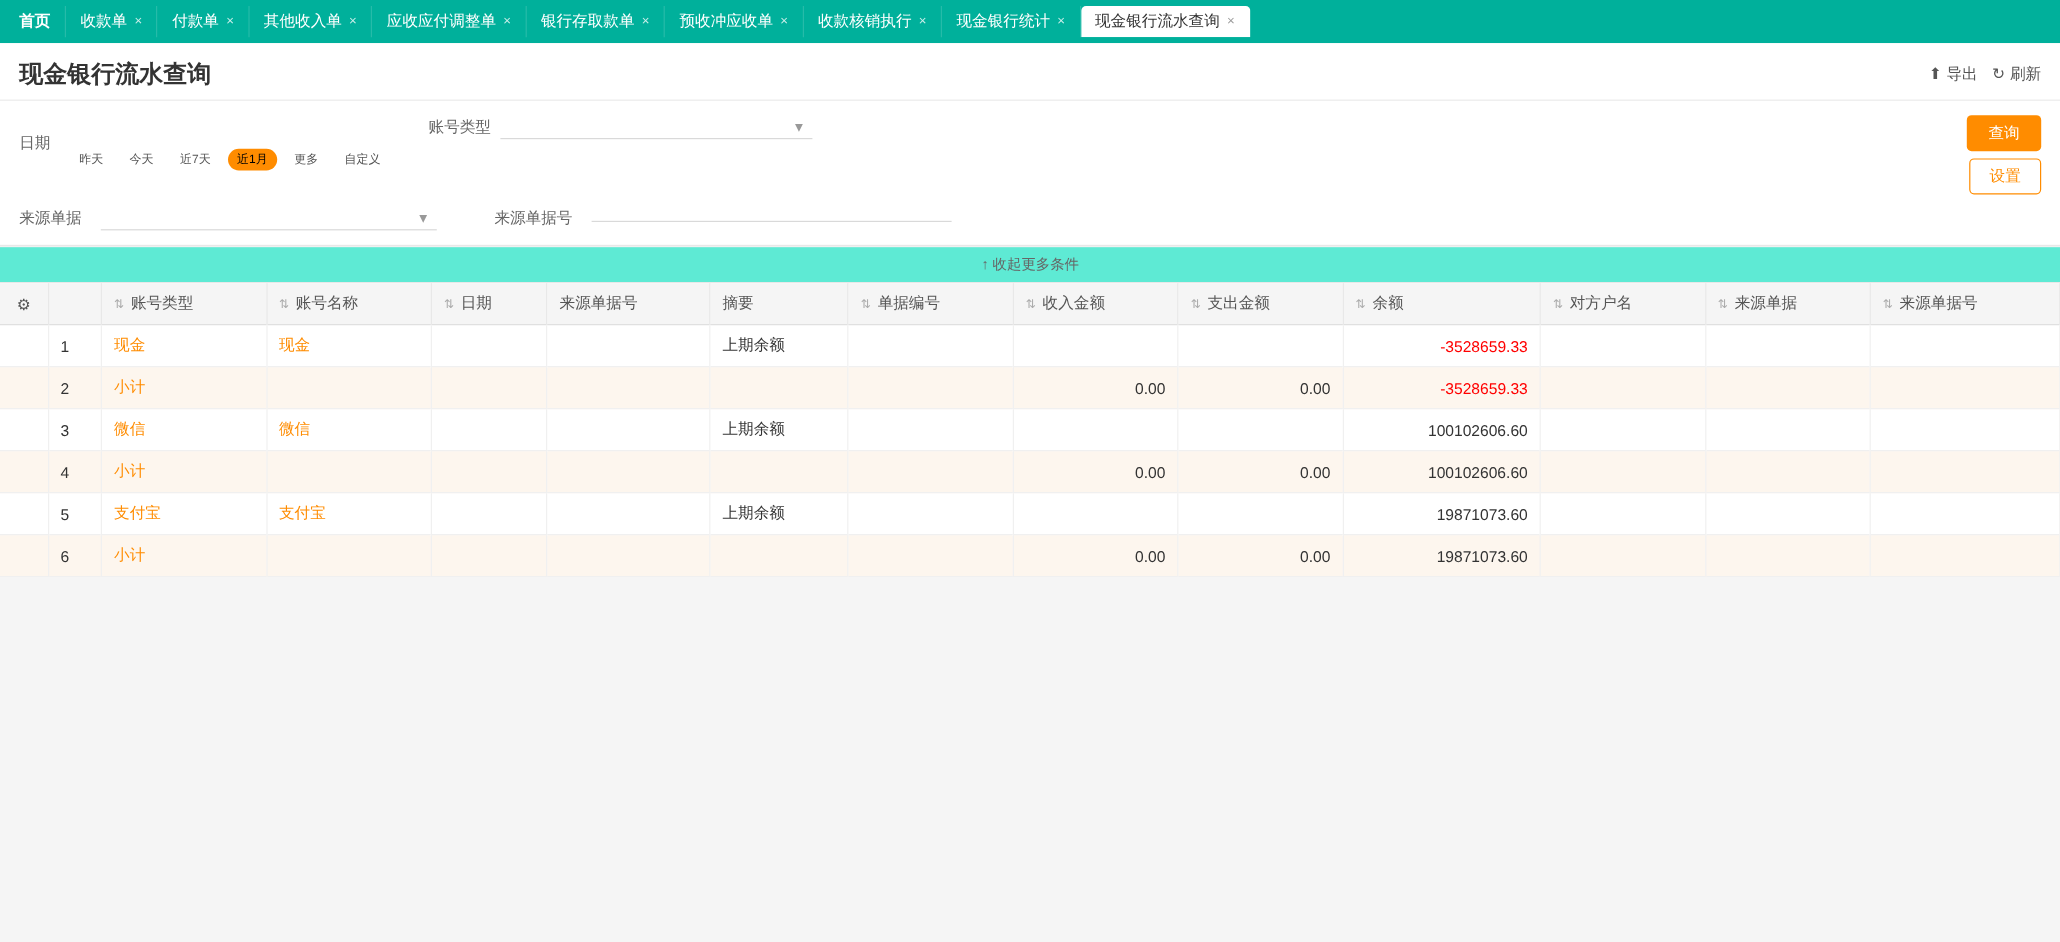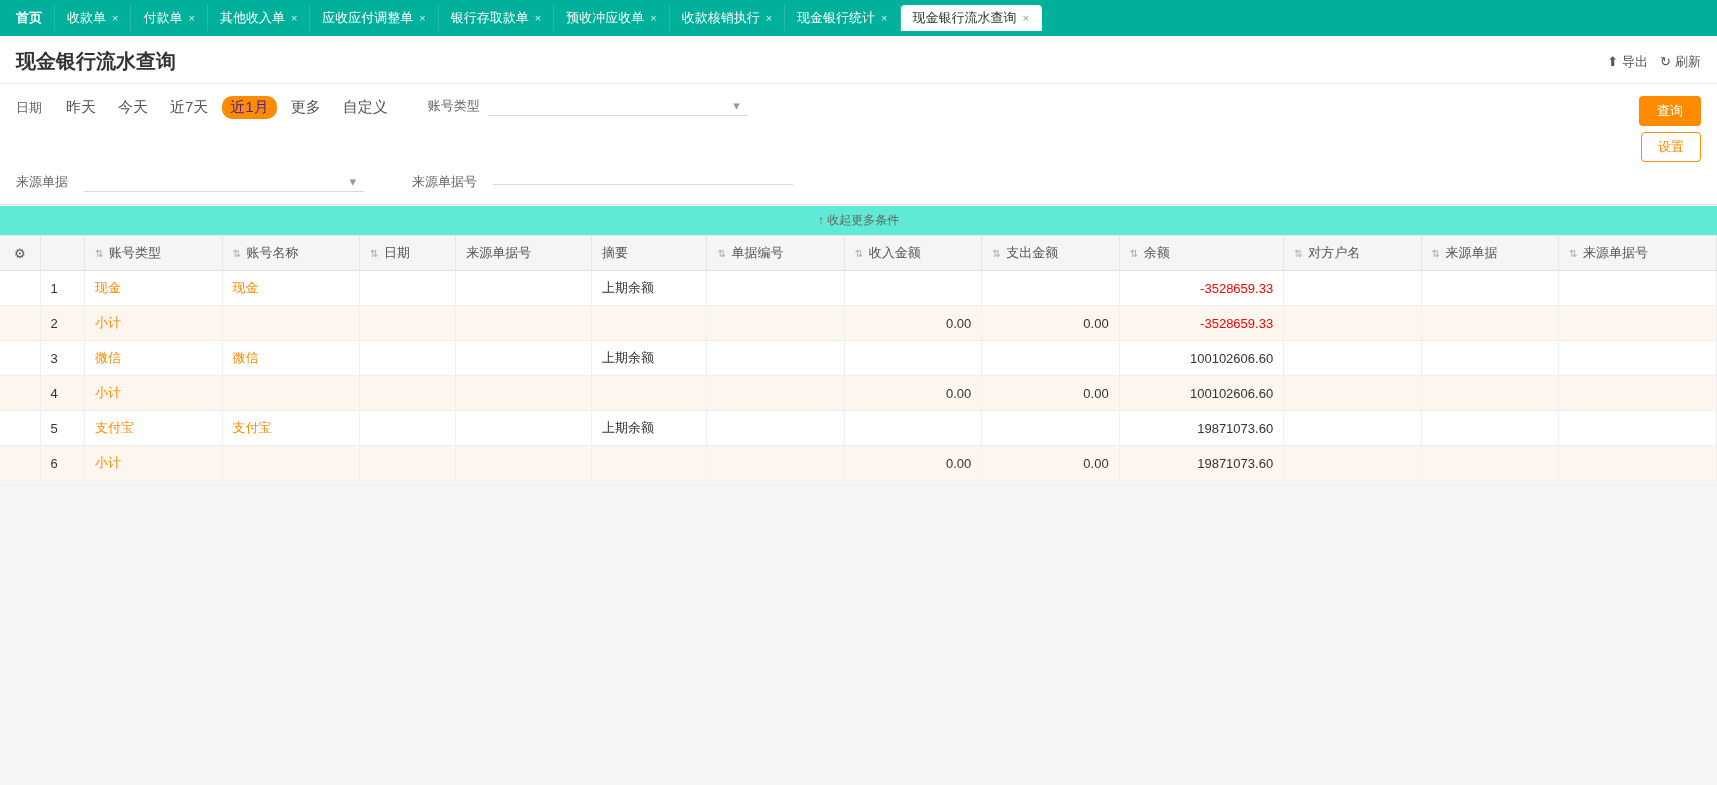"昨天" .date-opt { font-size: 15px -> 10px; margin-top: none -> 28px }
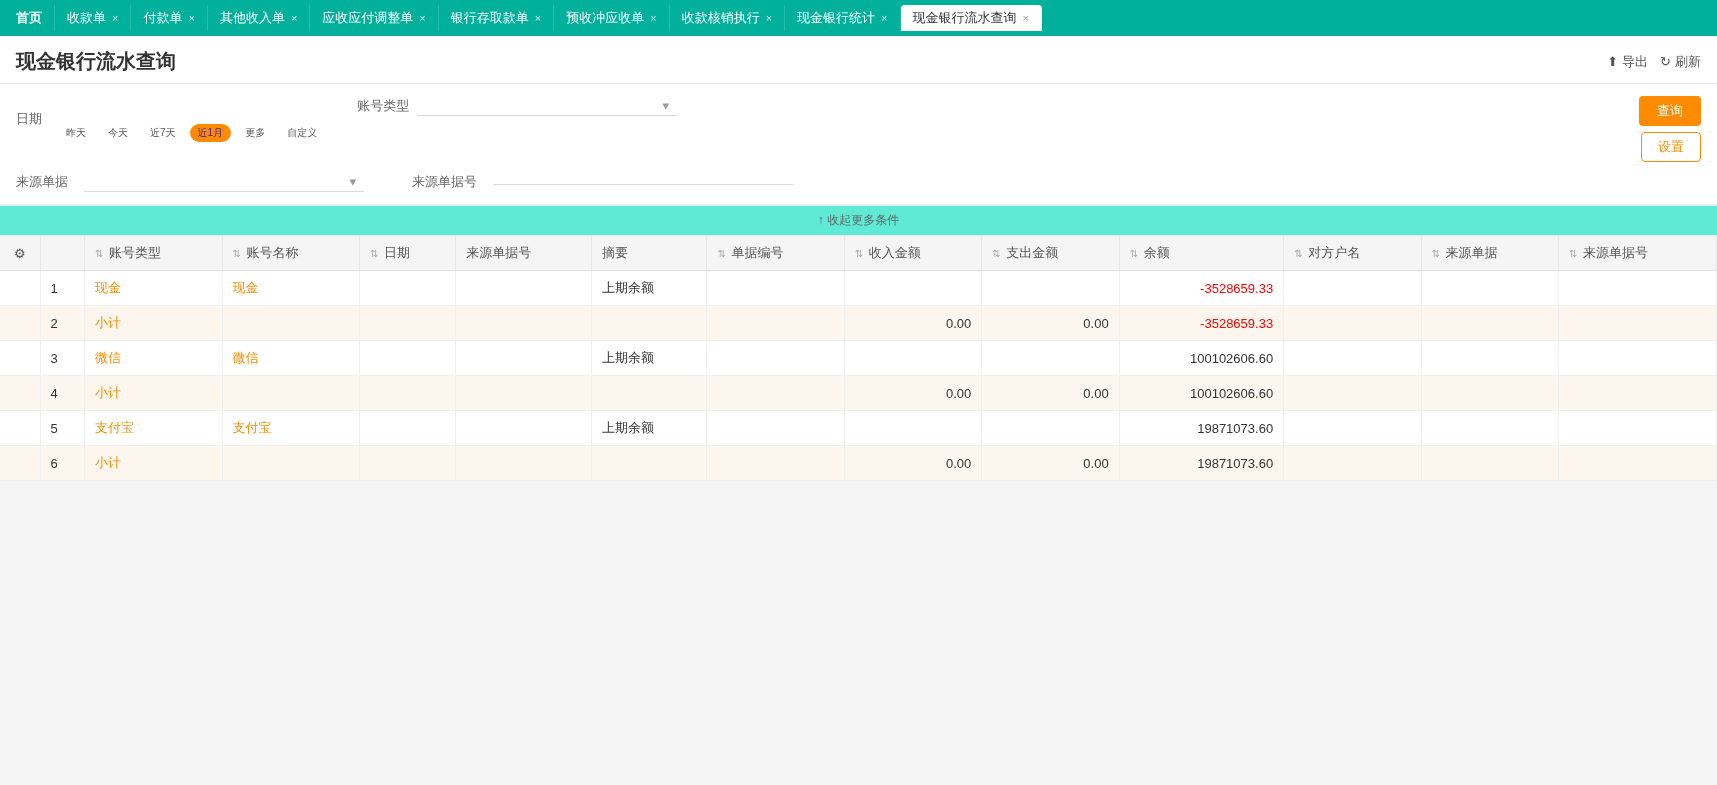"近1月" .date-opt.active { color: #4c1d95 -> #000000 }
